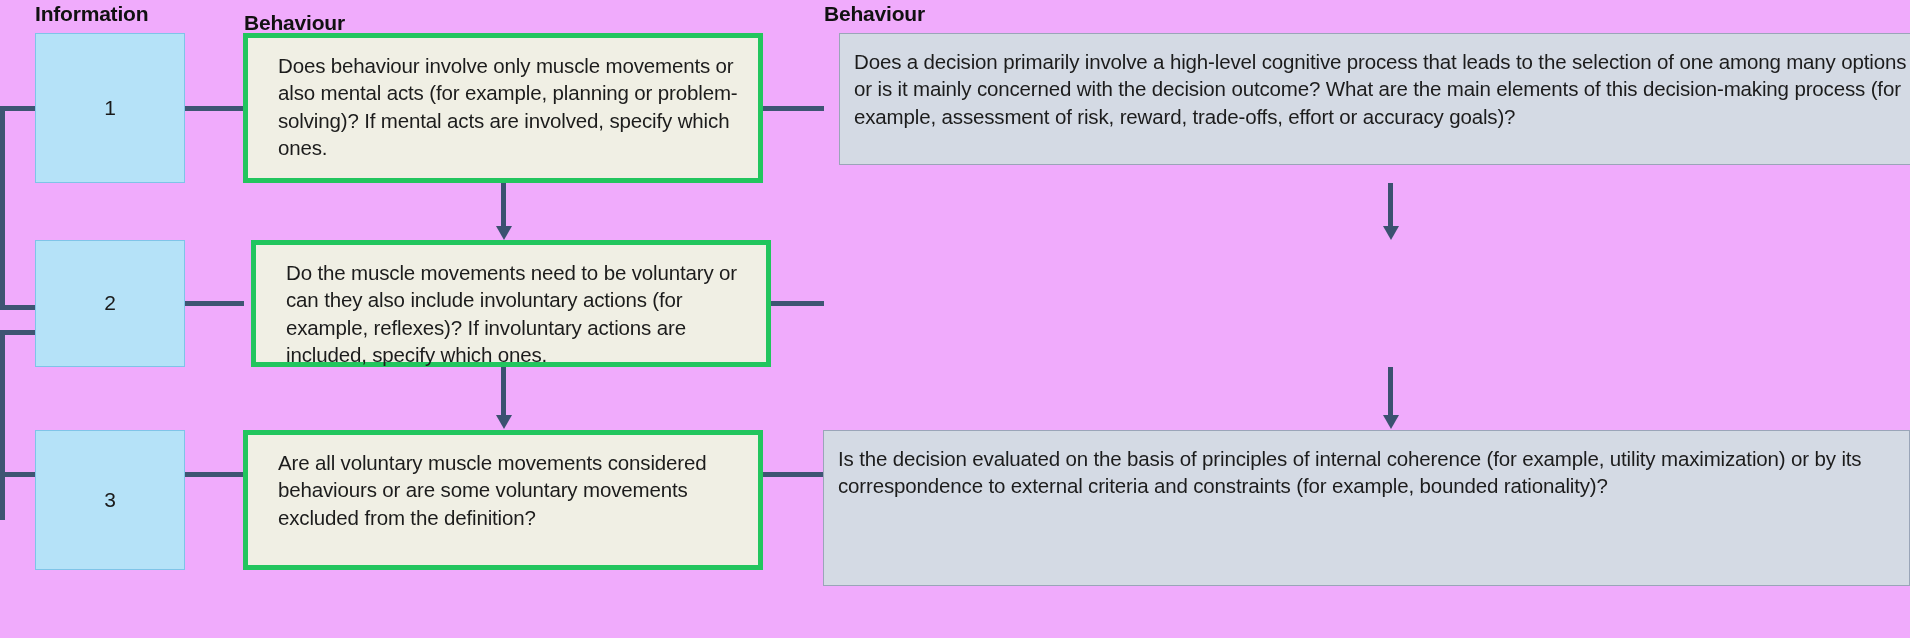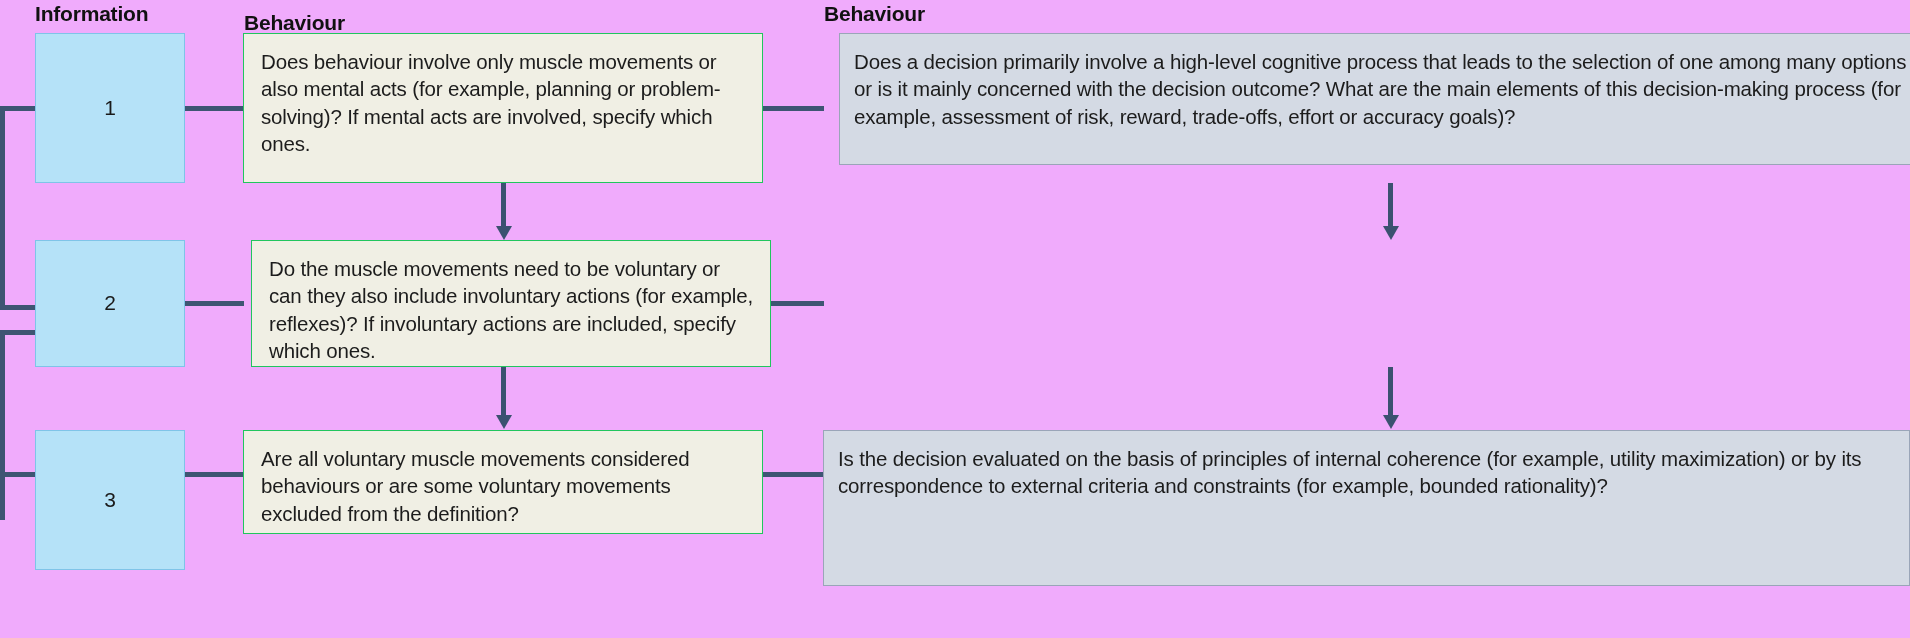"Does behaviour involve only muscle" .beh-box { border: 1px solid #22c55e -> 5px solid #22c55e; padding: 14px 14px 12px 17px -> 14px 14px 12px 30px }
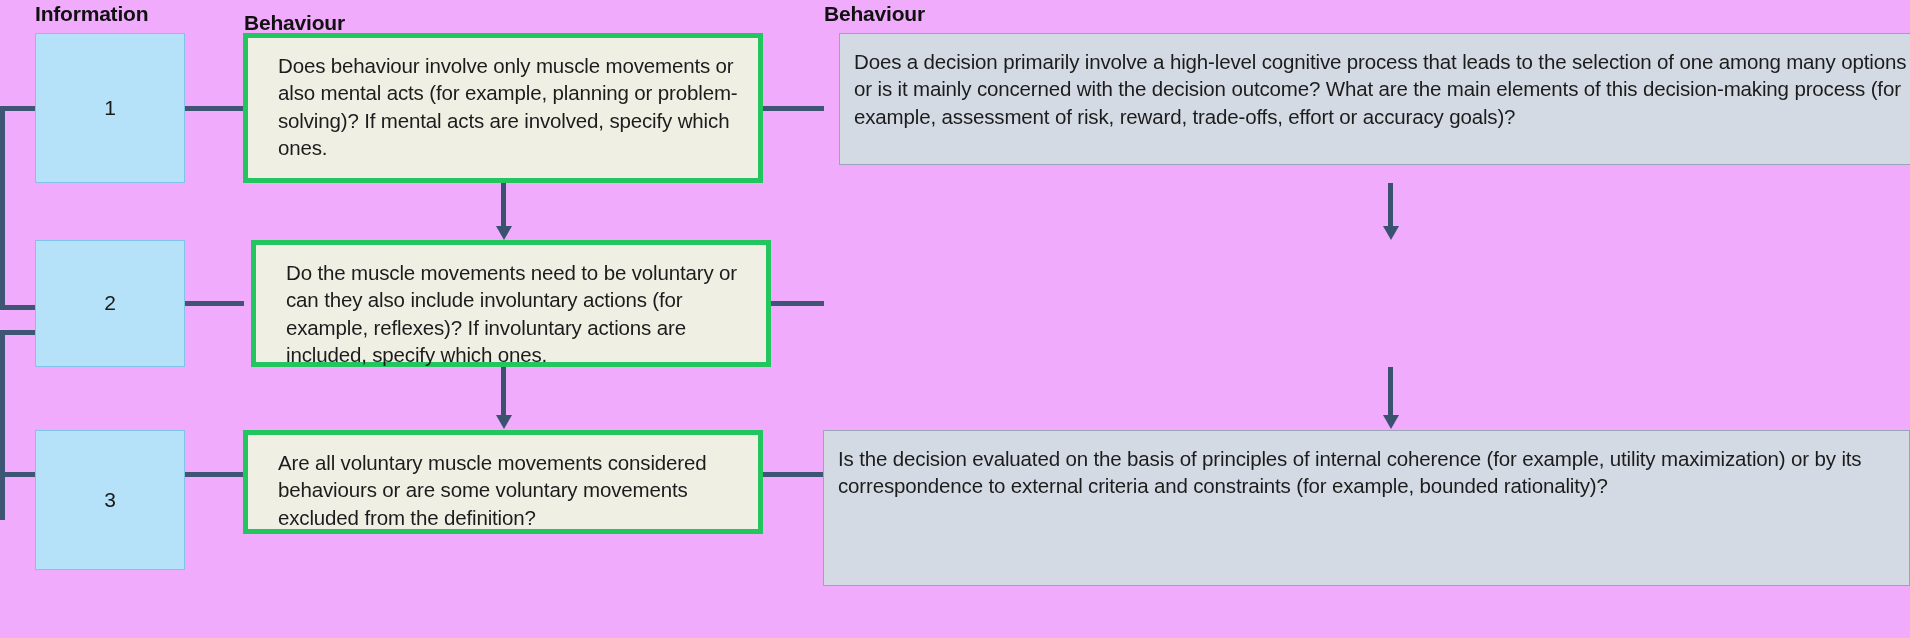"Are all voluntary muscle movements" #beh-box-3 { height: 104px -> 140px }
